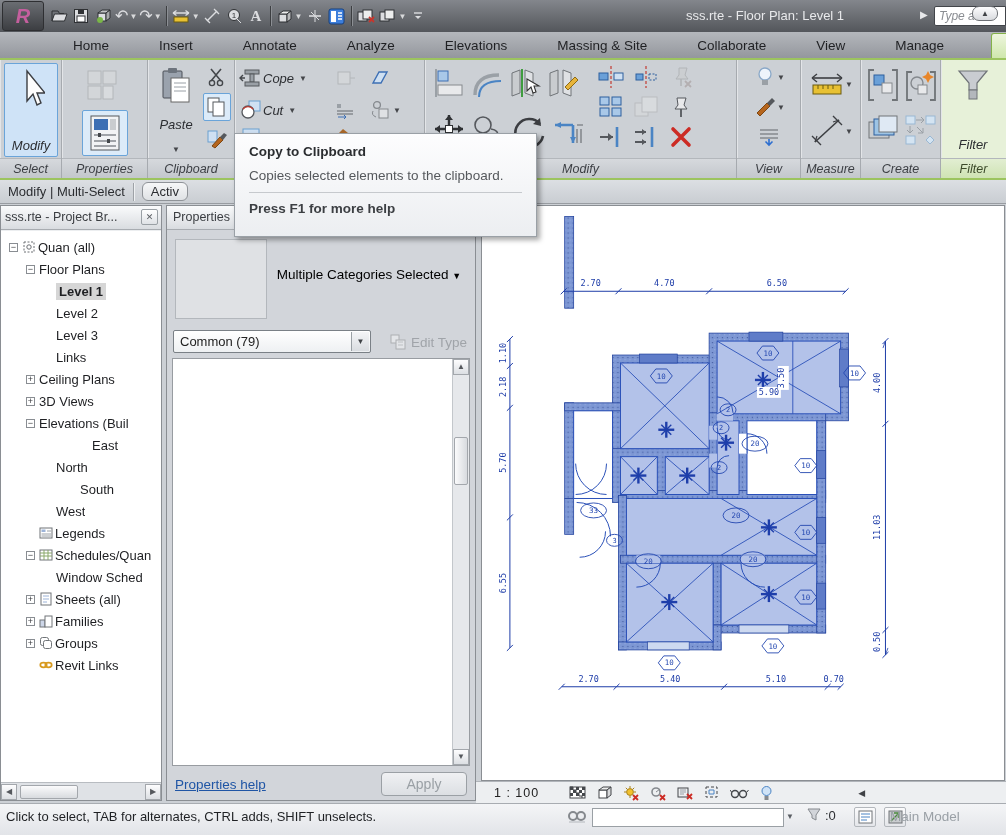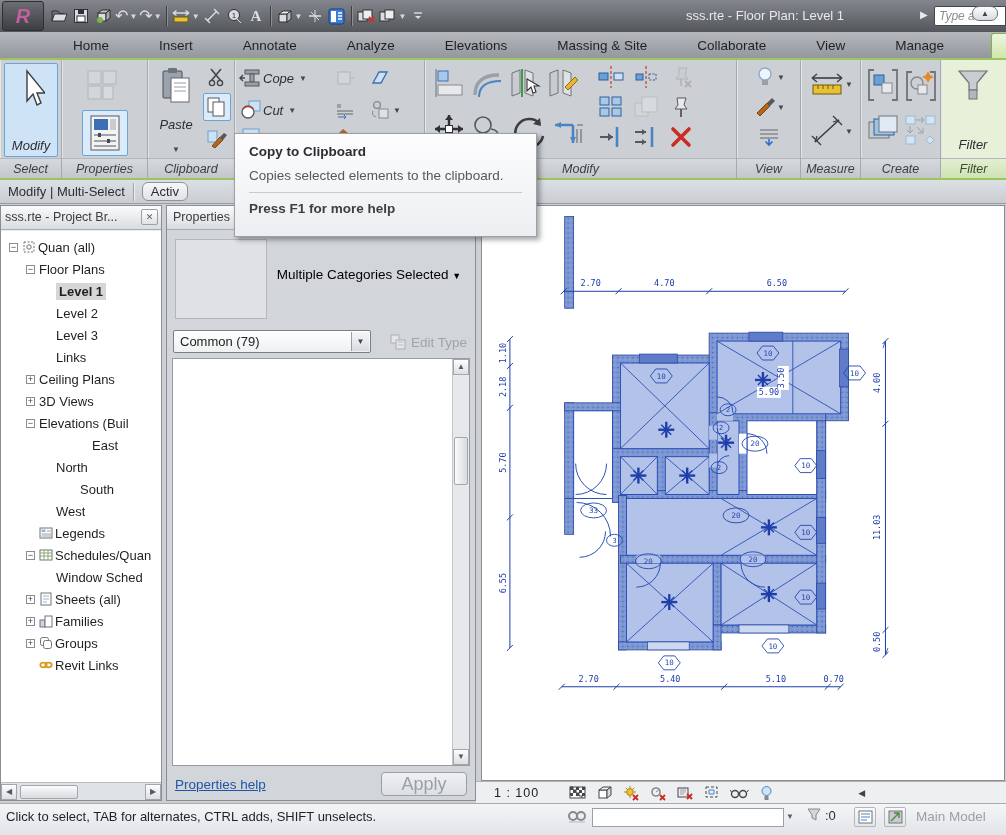"Apply" #apply-btn { font-size: 18px -> 14px }
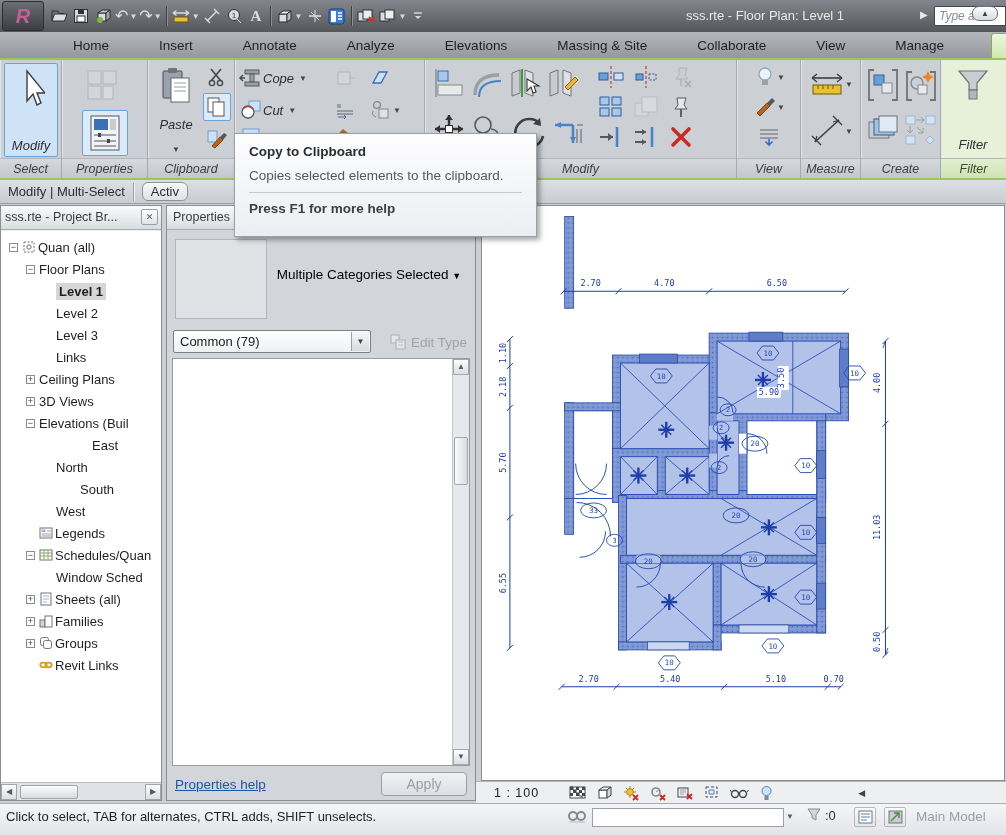"Main Model" #main-model { left: 916px -> 890px }
